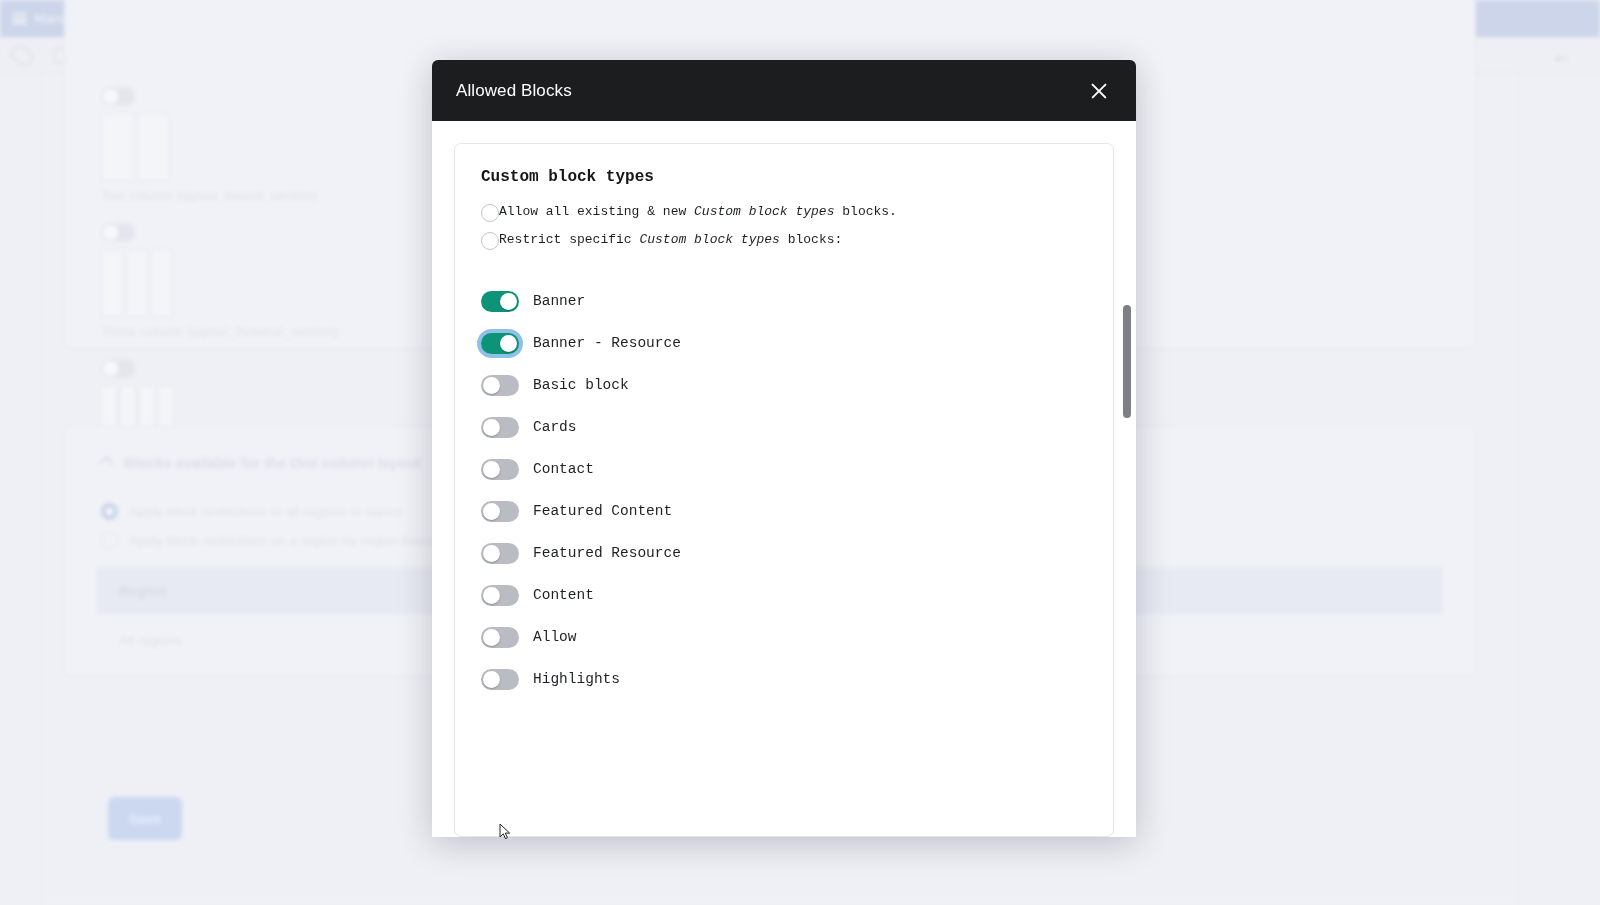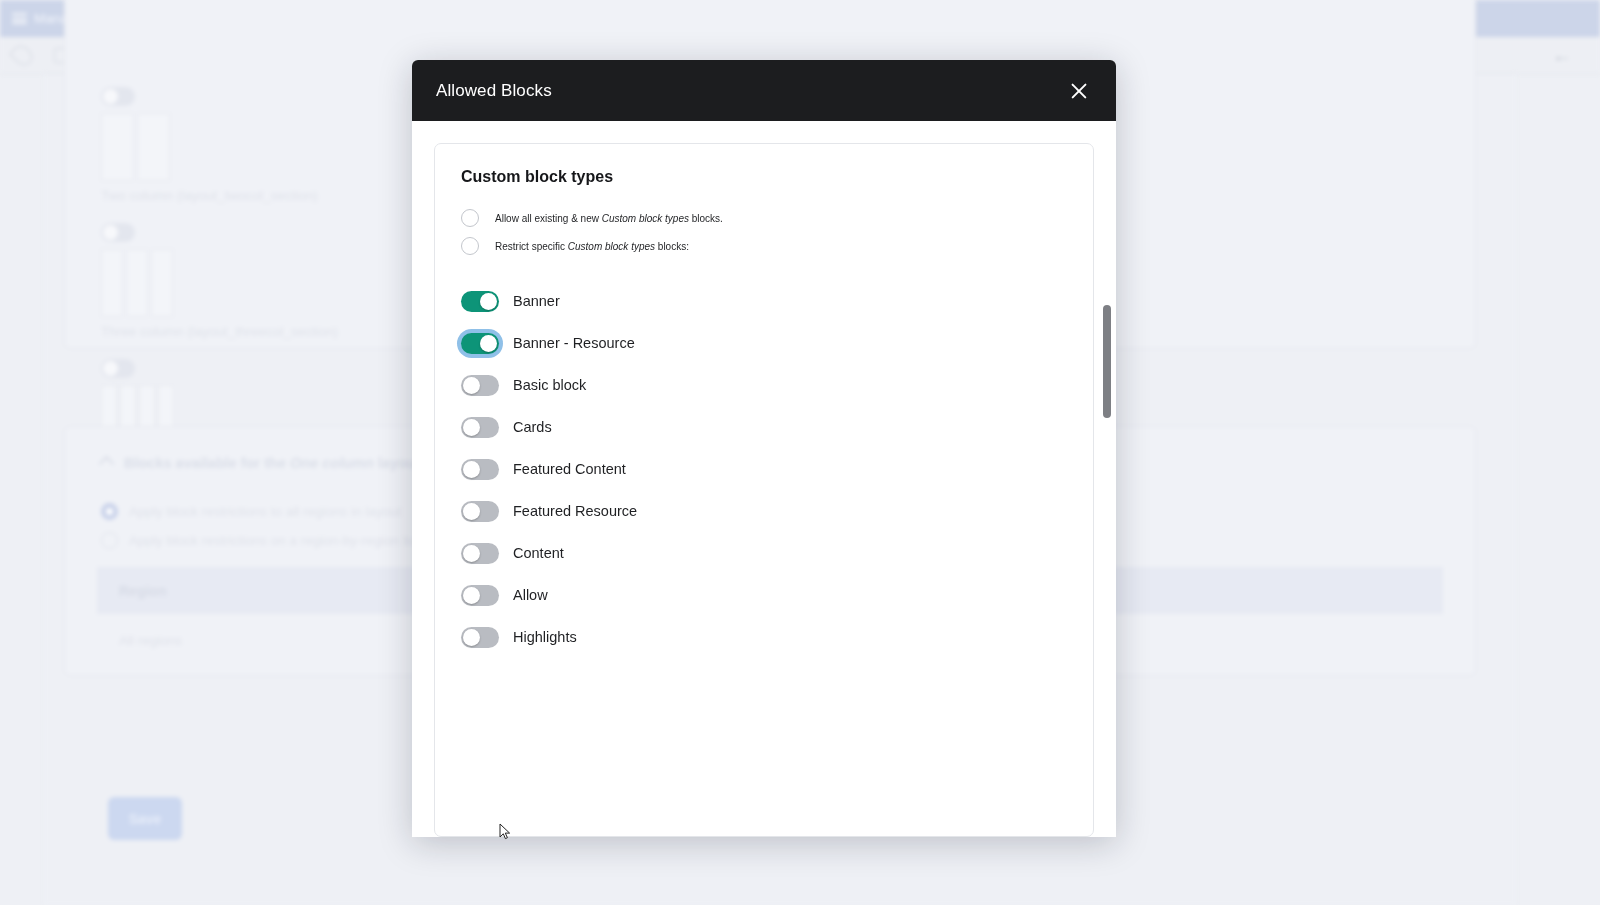"Allowed Blocks" #modal { left: 412px -> 432px }
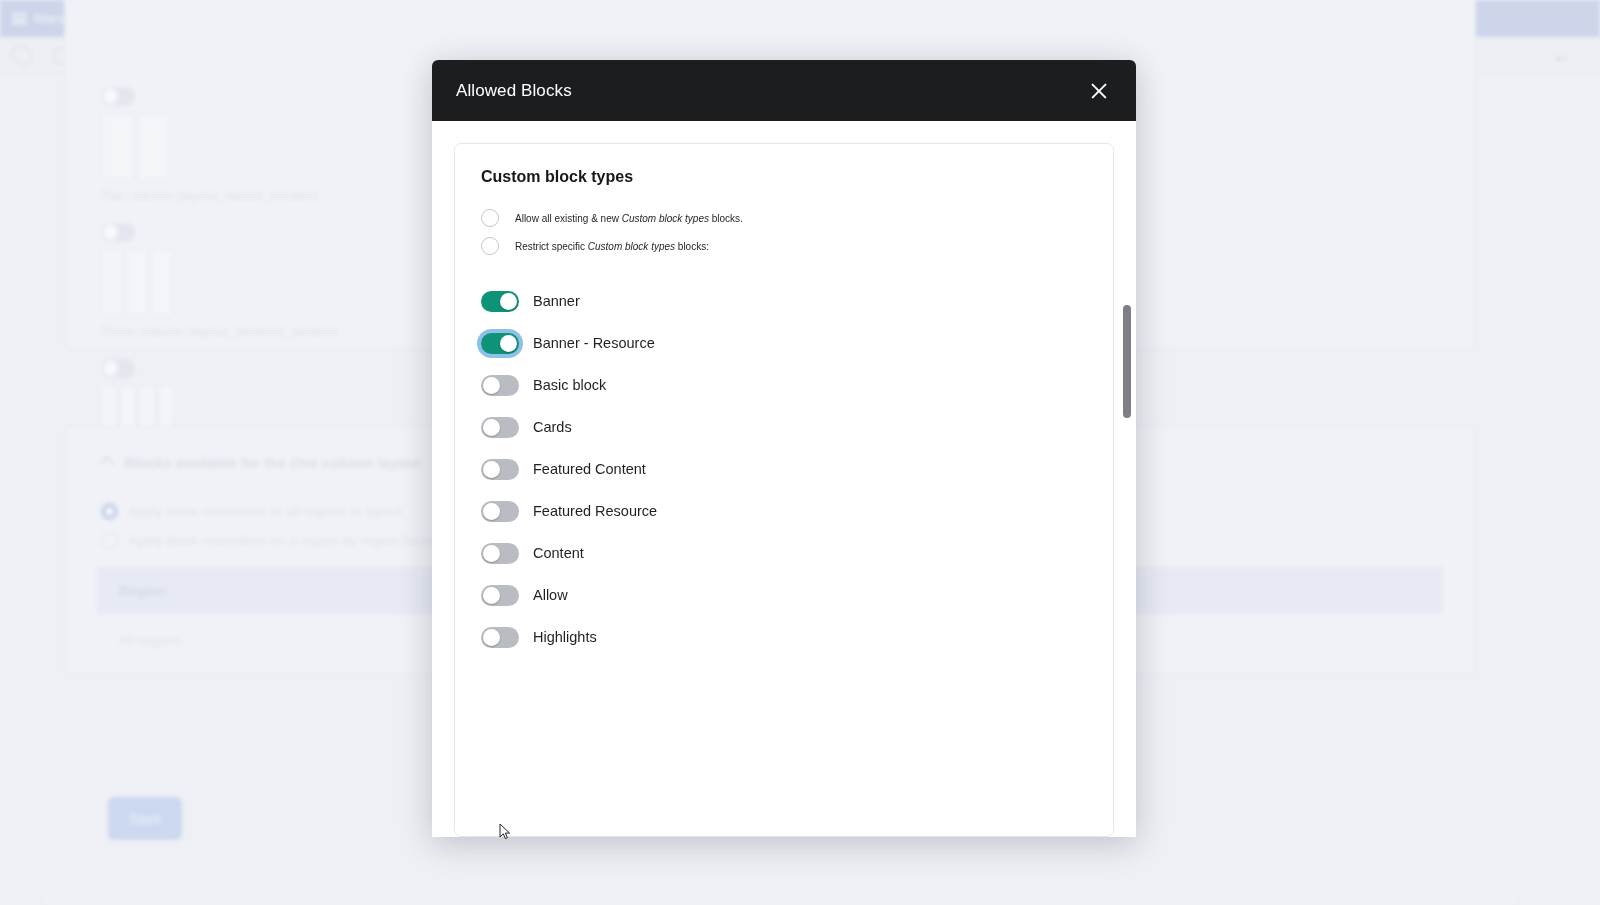"Custom block types" #card { font-family: none -> Liberation Mono, monospace }
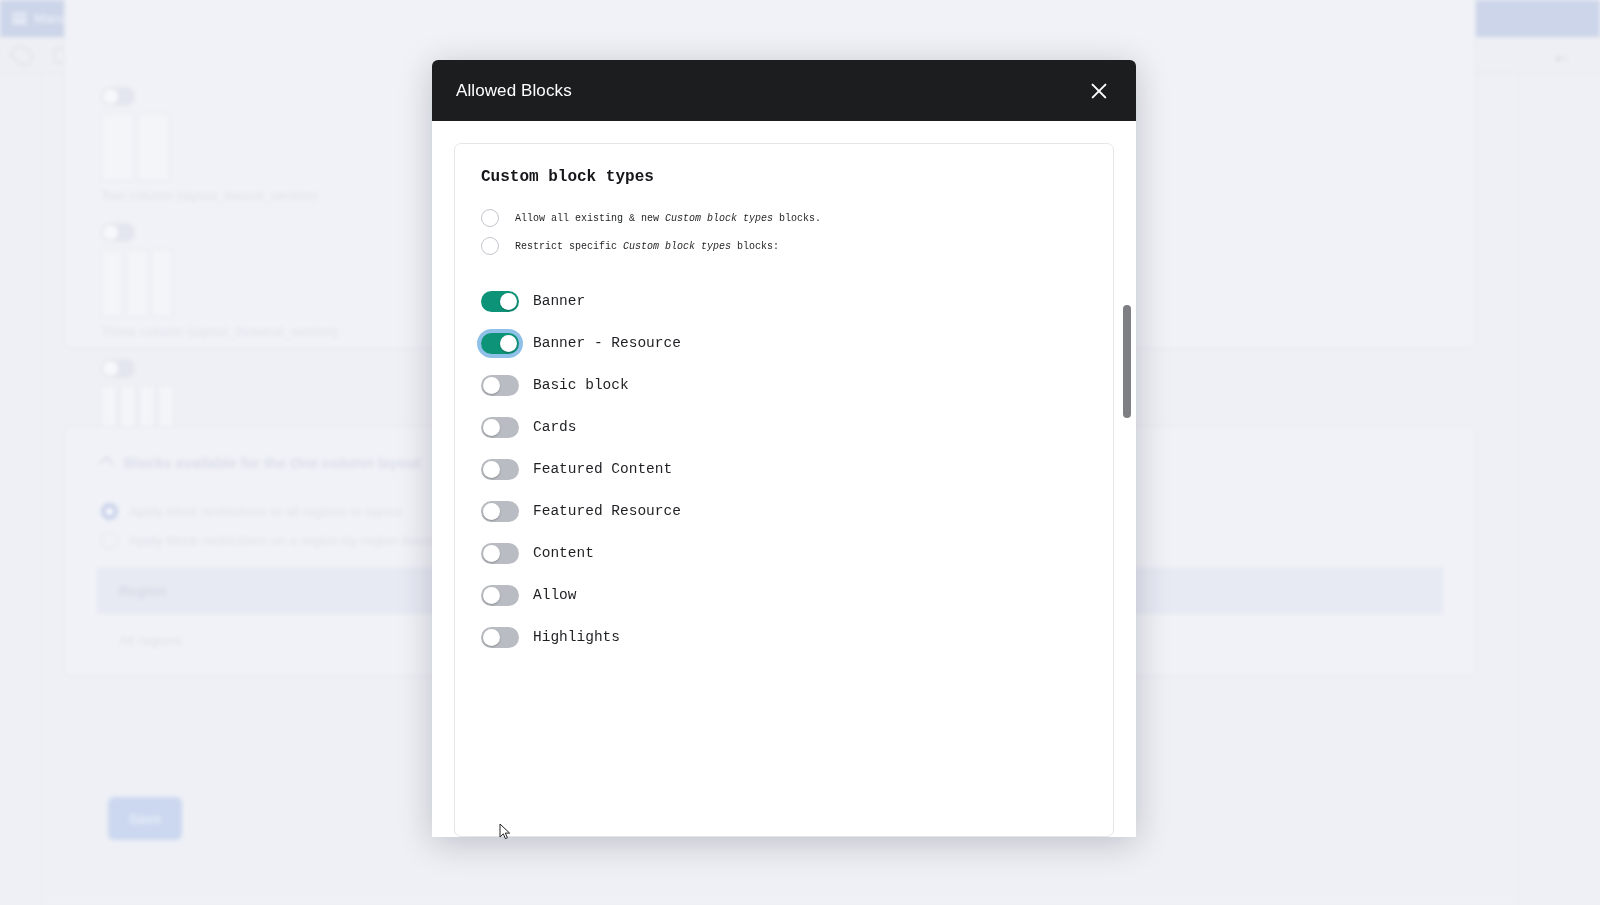"Allow all existing & new" .radio-row { align-items: center -> flex-start; font-size: 10px -> 13px; gap: 16px -> 0 }
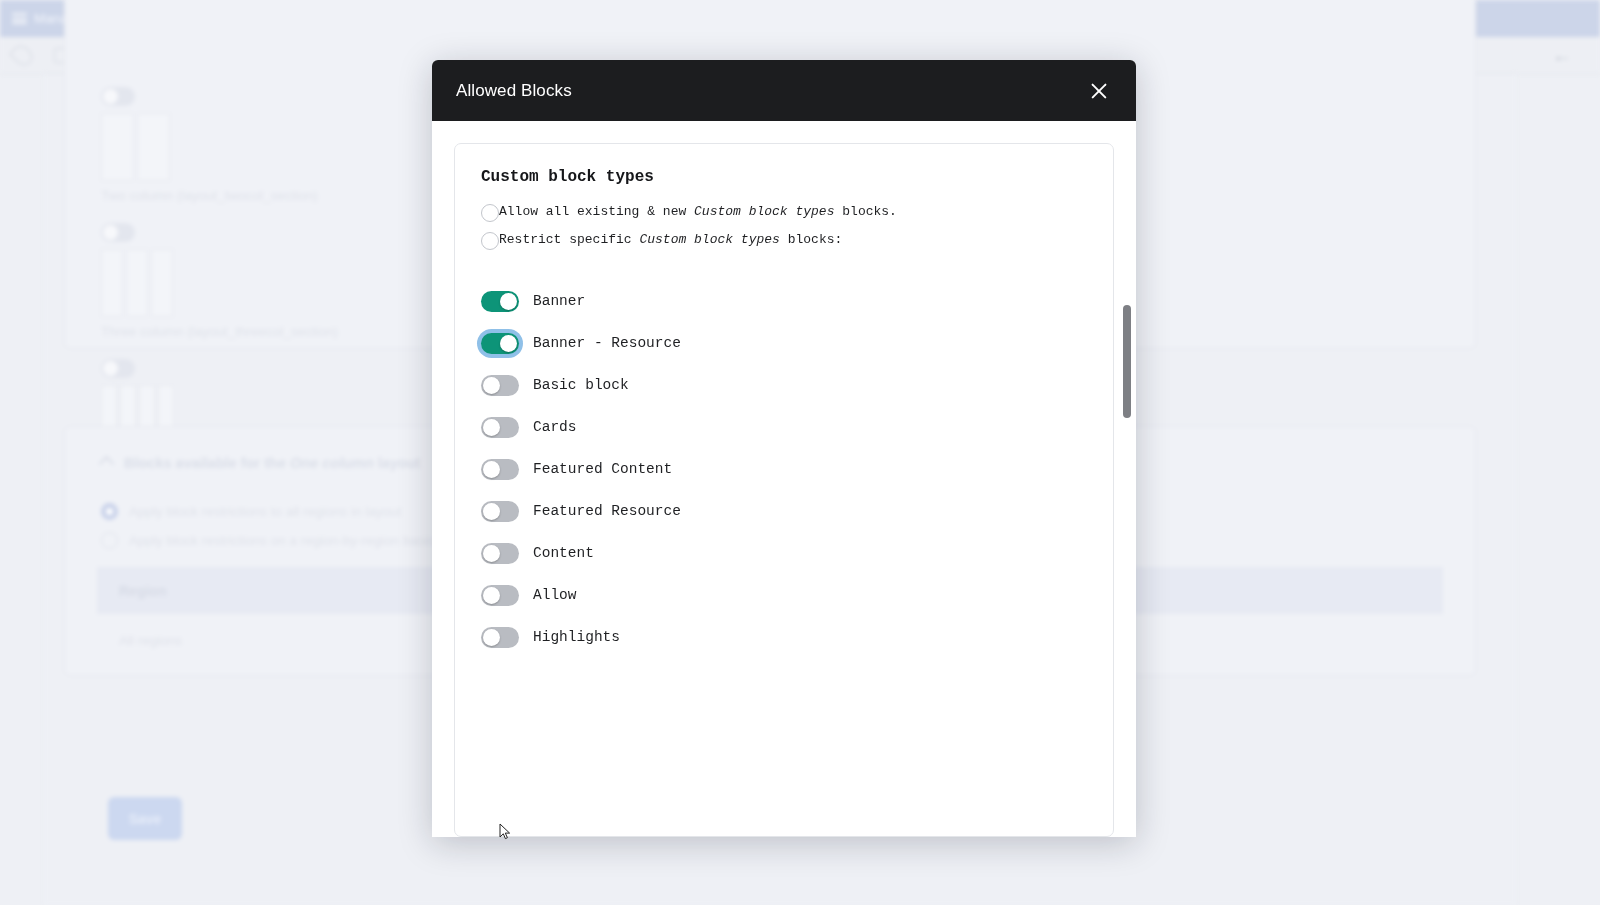"Contact" div.toggle-row { html: none -> <div> <span></span> <span>Contact</span> </div> }
